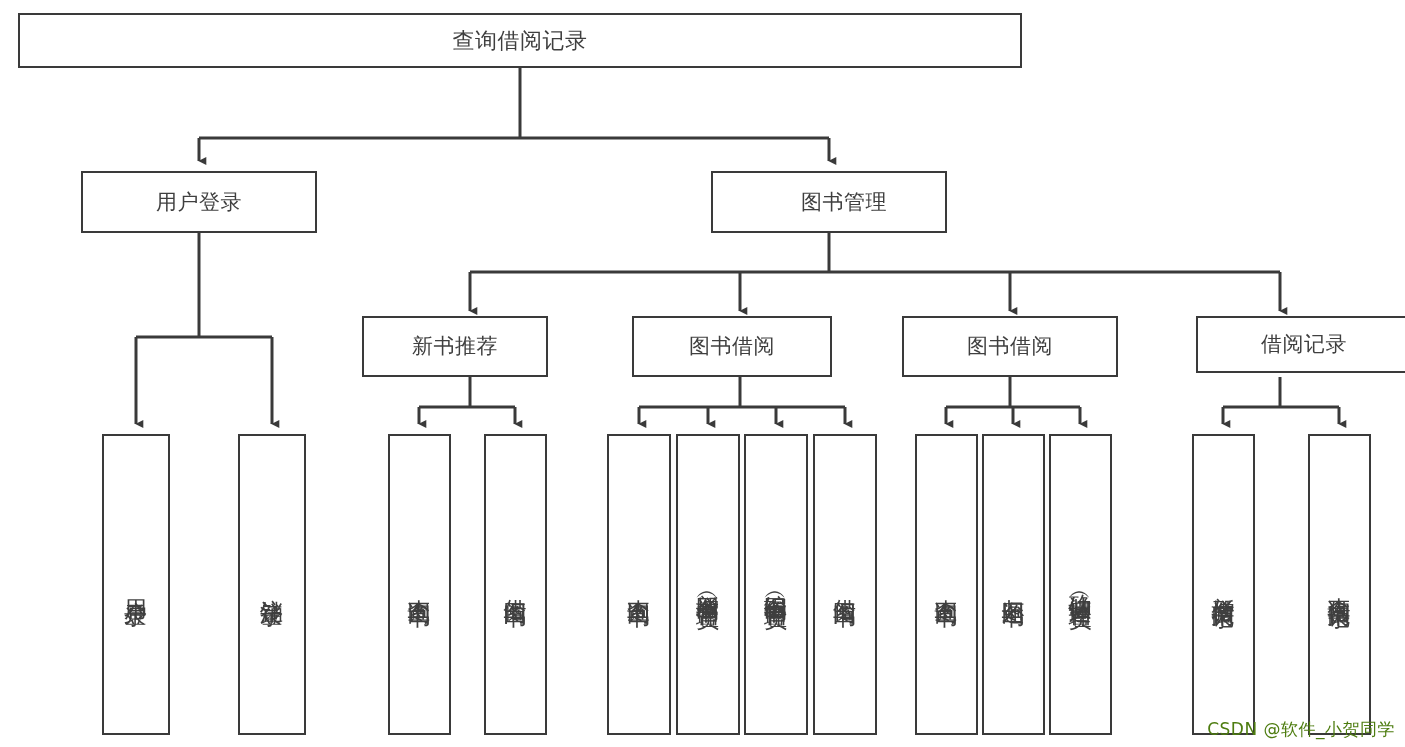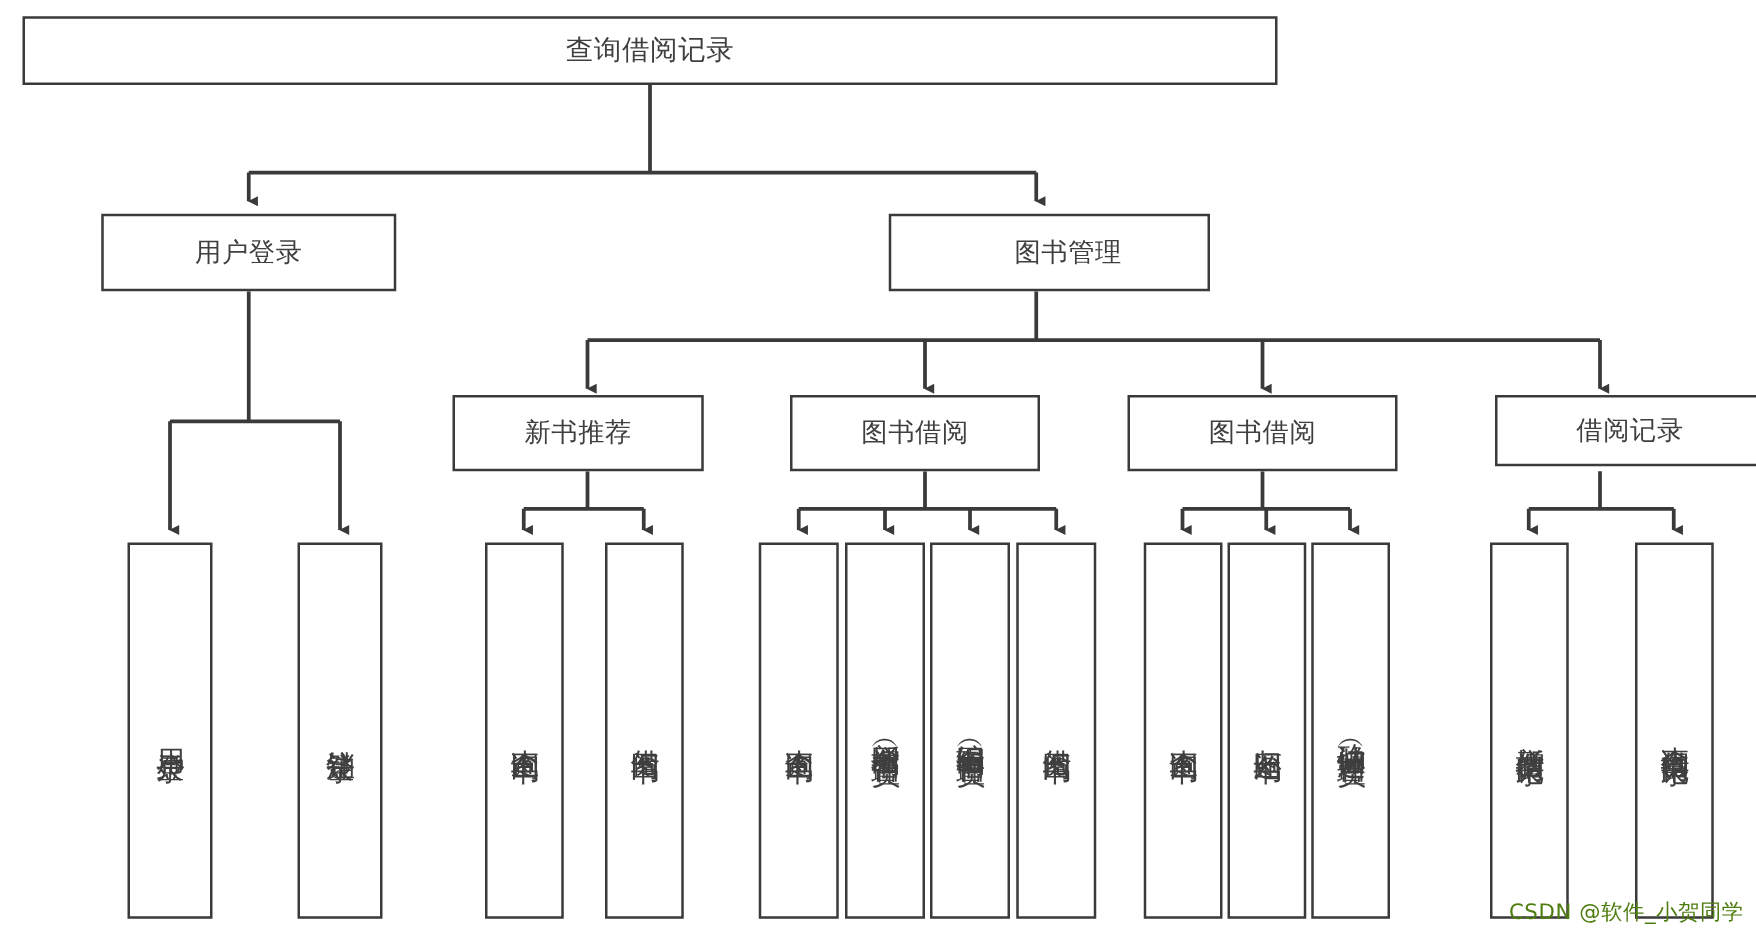"图书管理" div.node { width: 257px -> 236px }
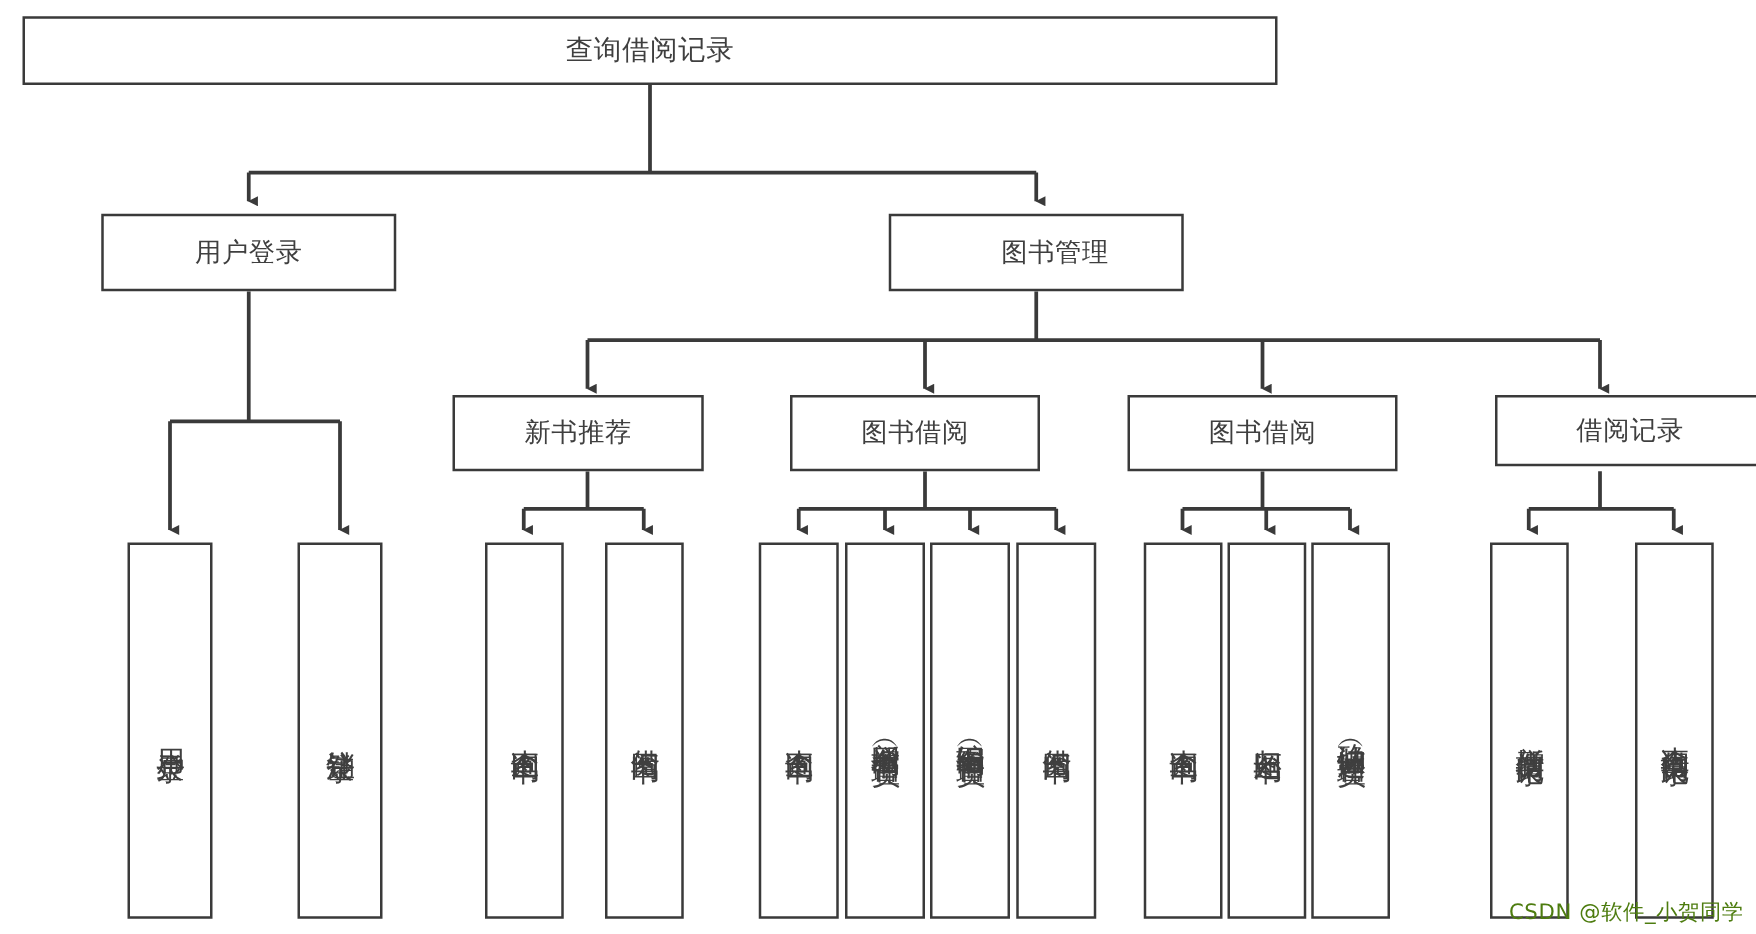"新书推荐" div.node { width: 201px -> 186px }
